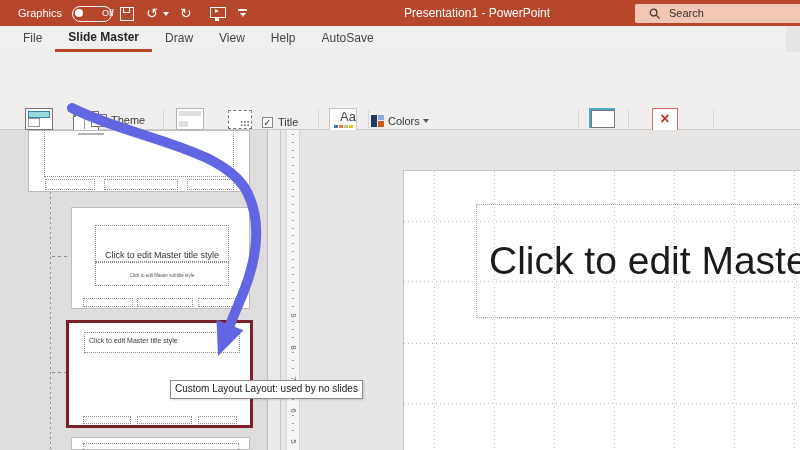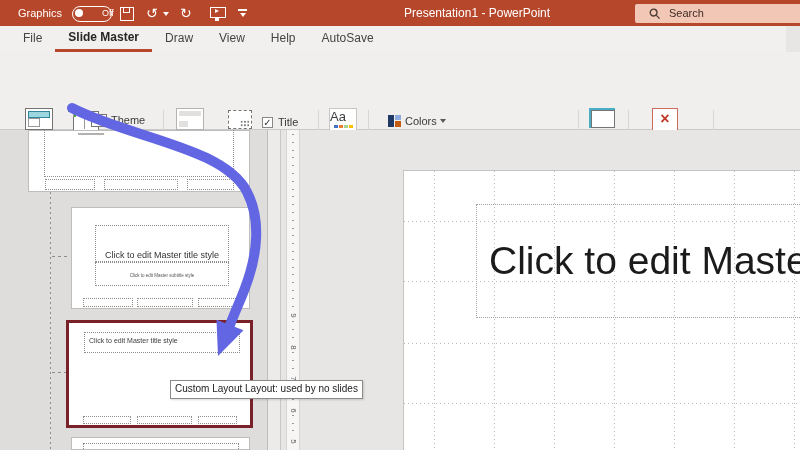"Aa" .ic-aa { text-align: left -> right }
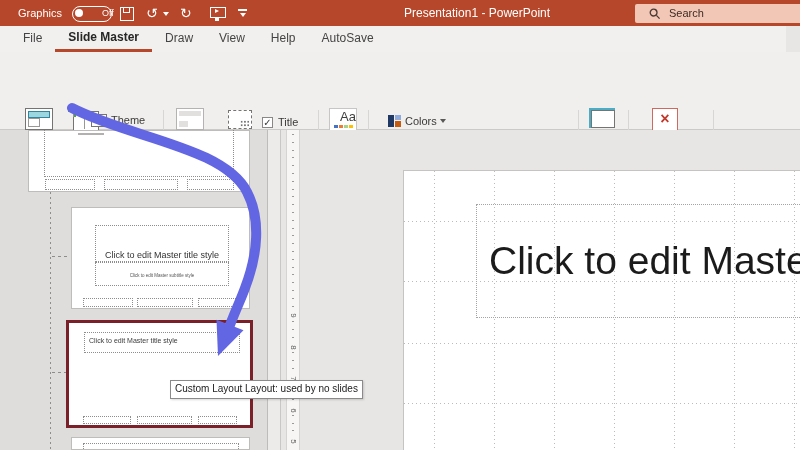"Colors" div.abs { left: 388px -> 371px }
